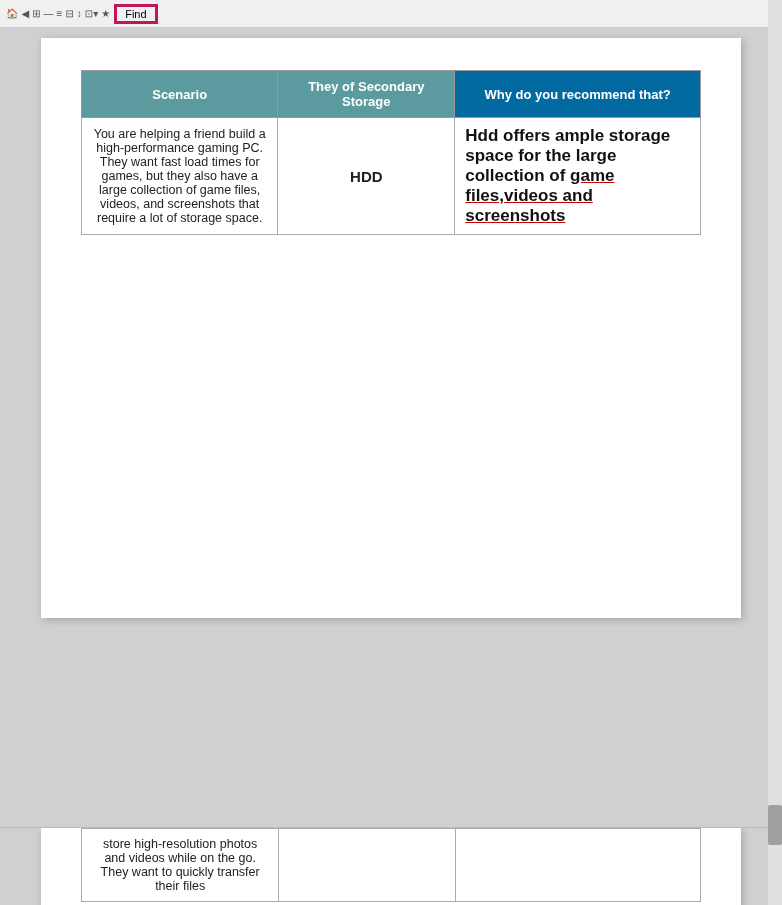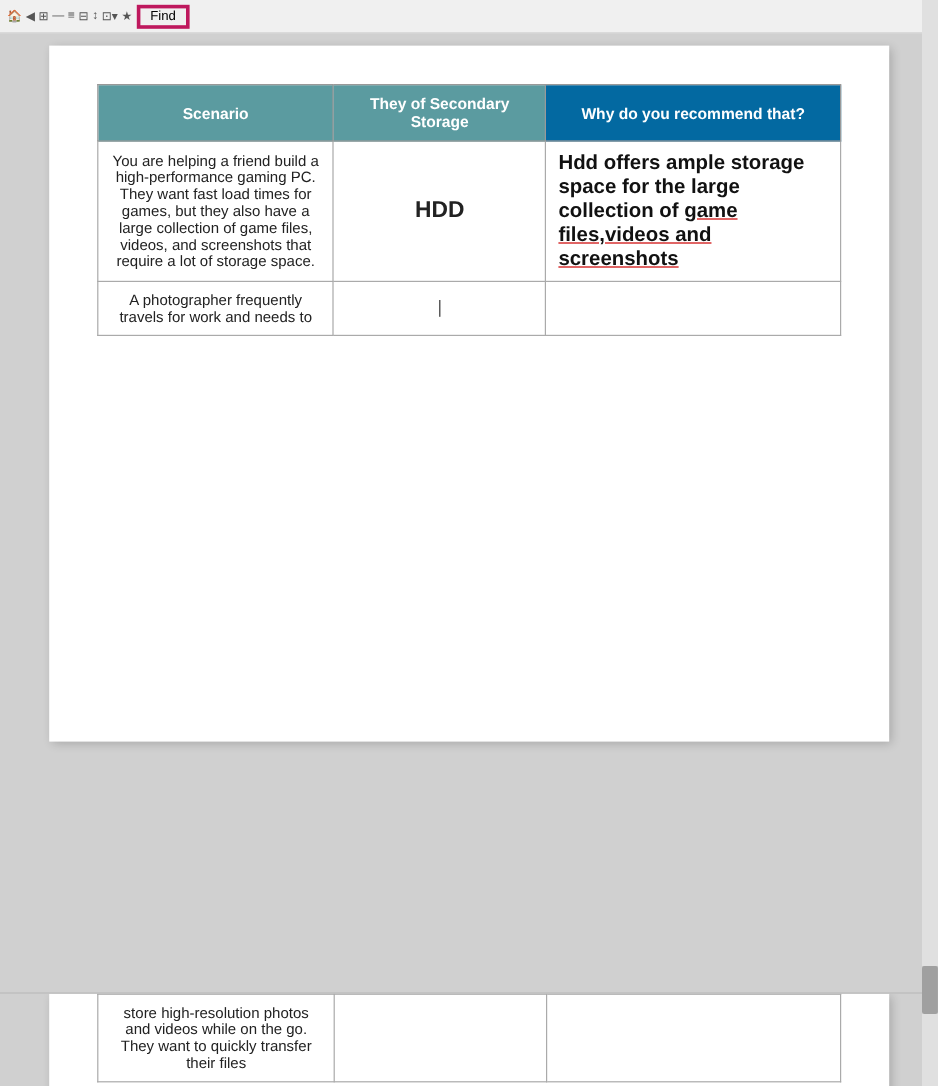"HDD" td.type-col { font-size: 19px -> 15px }
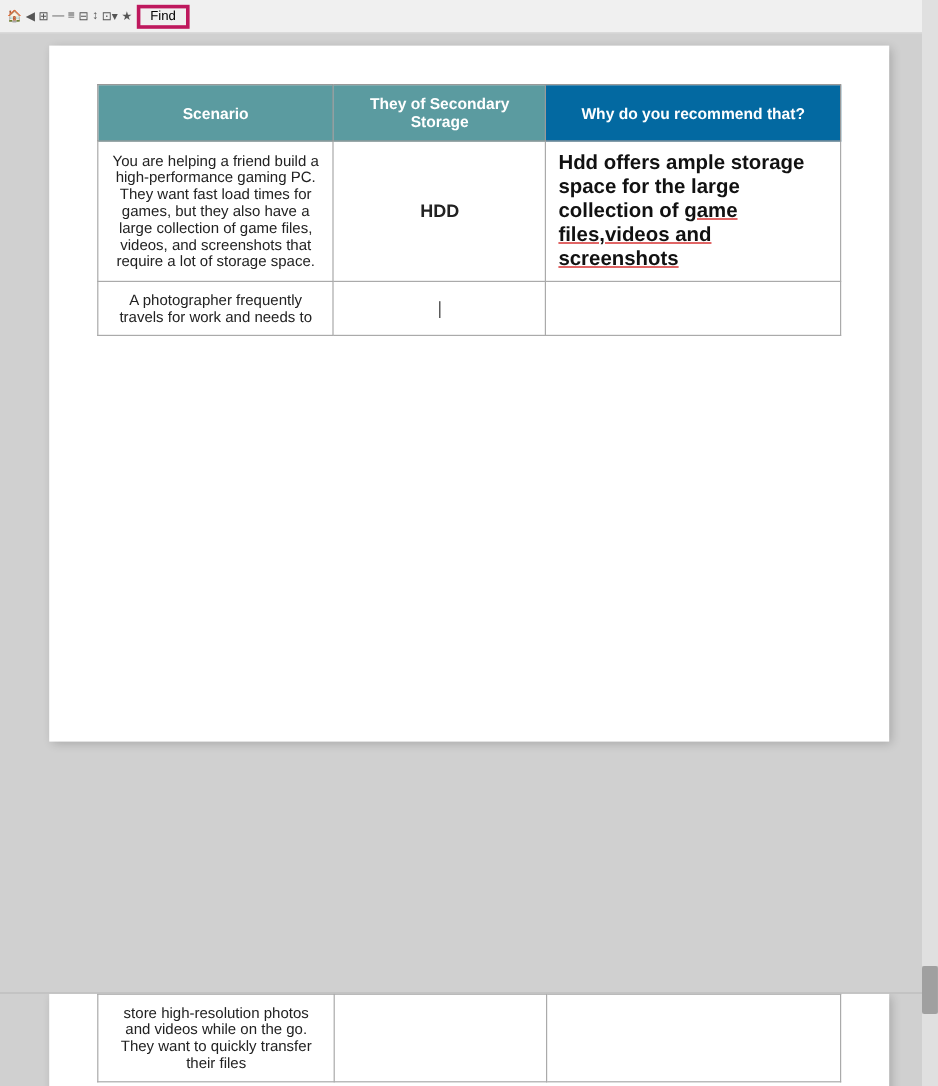"A photographer frequently travels for" tr { html: <tr> <td> <span>A photographer frequently travels for work and needs to</span> </td> <td> <span></span> </td> <td></td> </tr> -> none }
